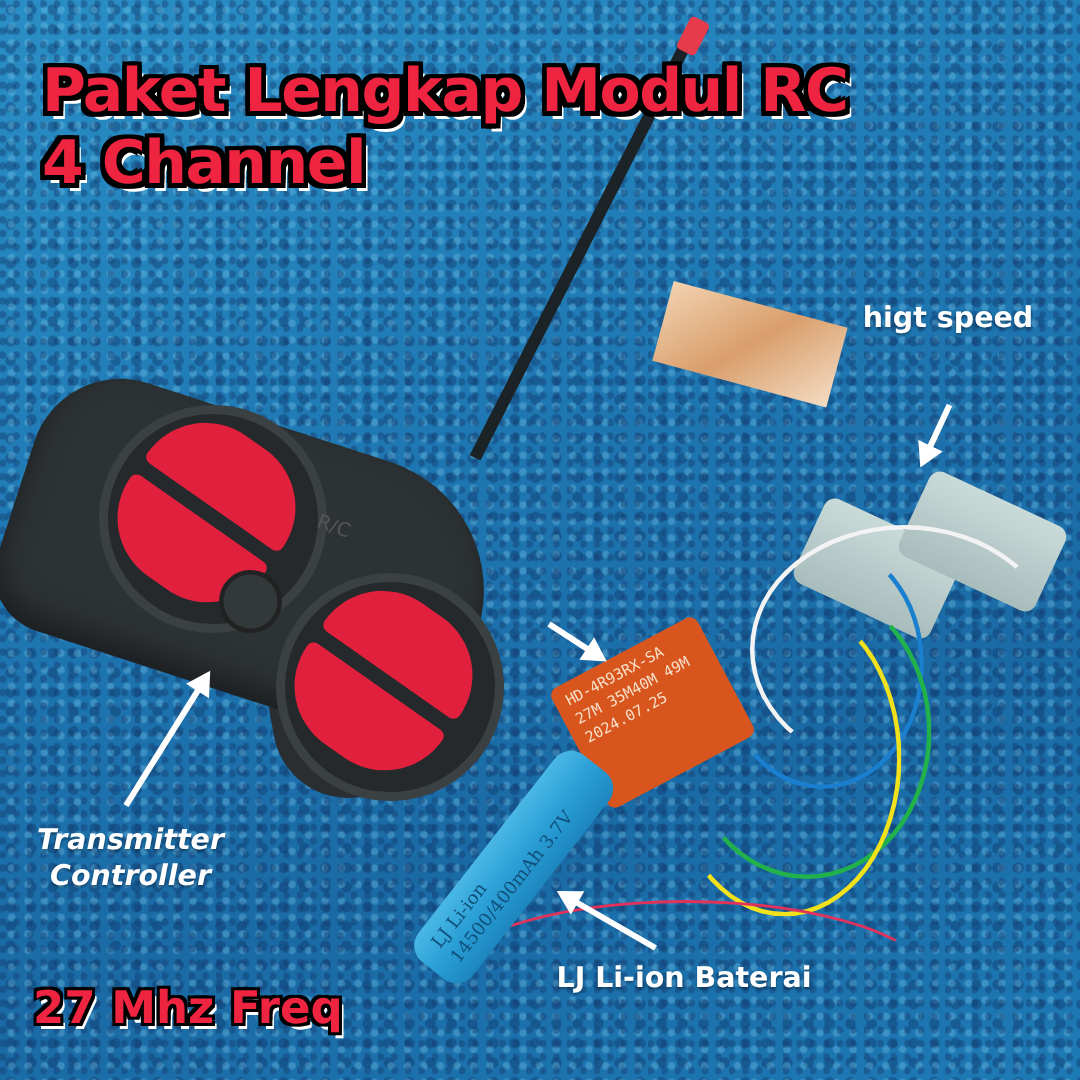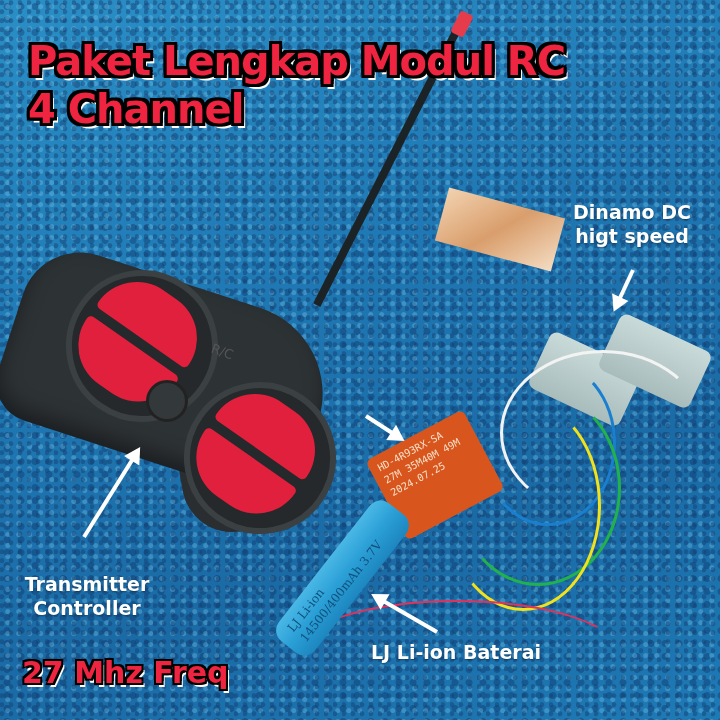"Dinamo DC" div { html: <div>Dinamo DC</div> -> none }
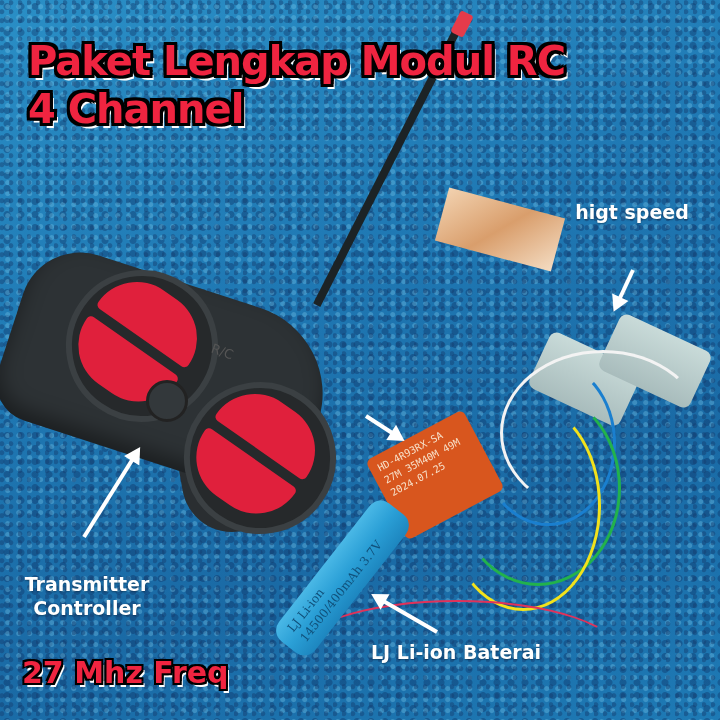"Transmitter" div.label { font-style: none -> italic; top: 572px -> 548px }
